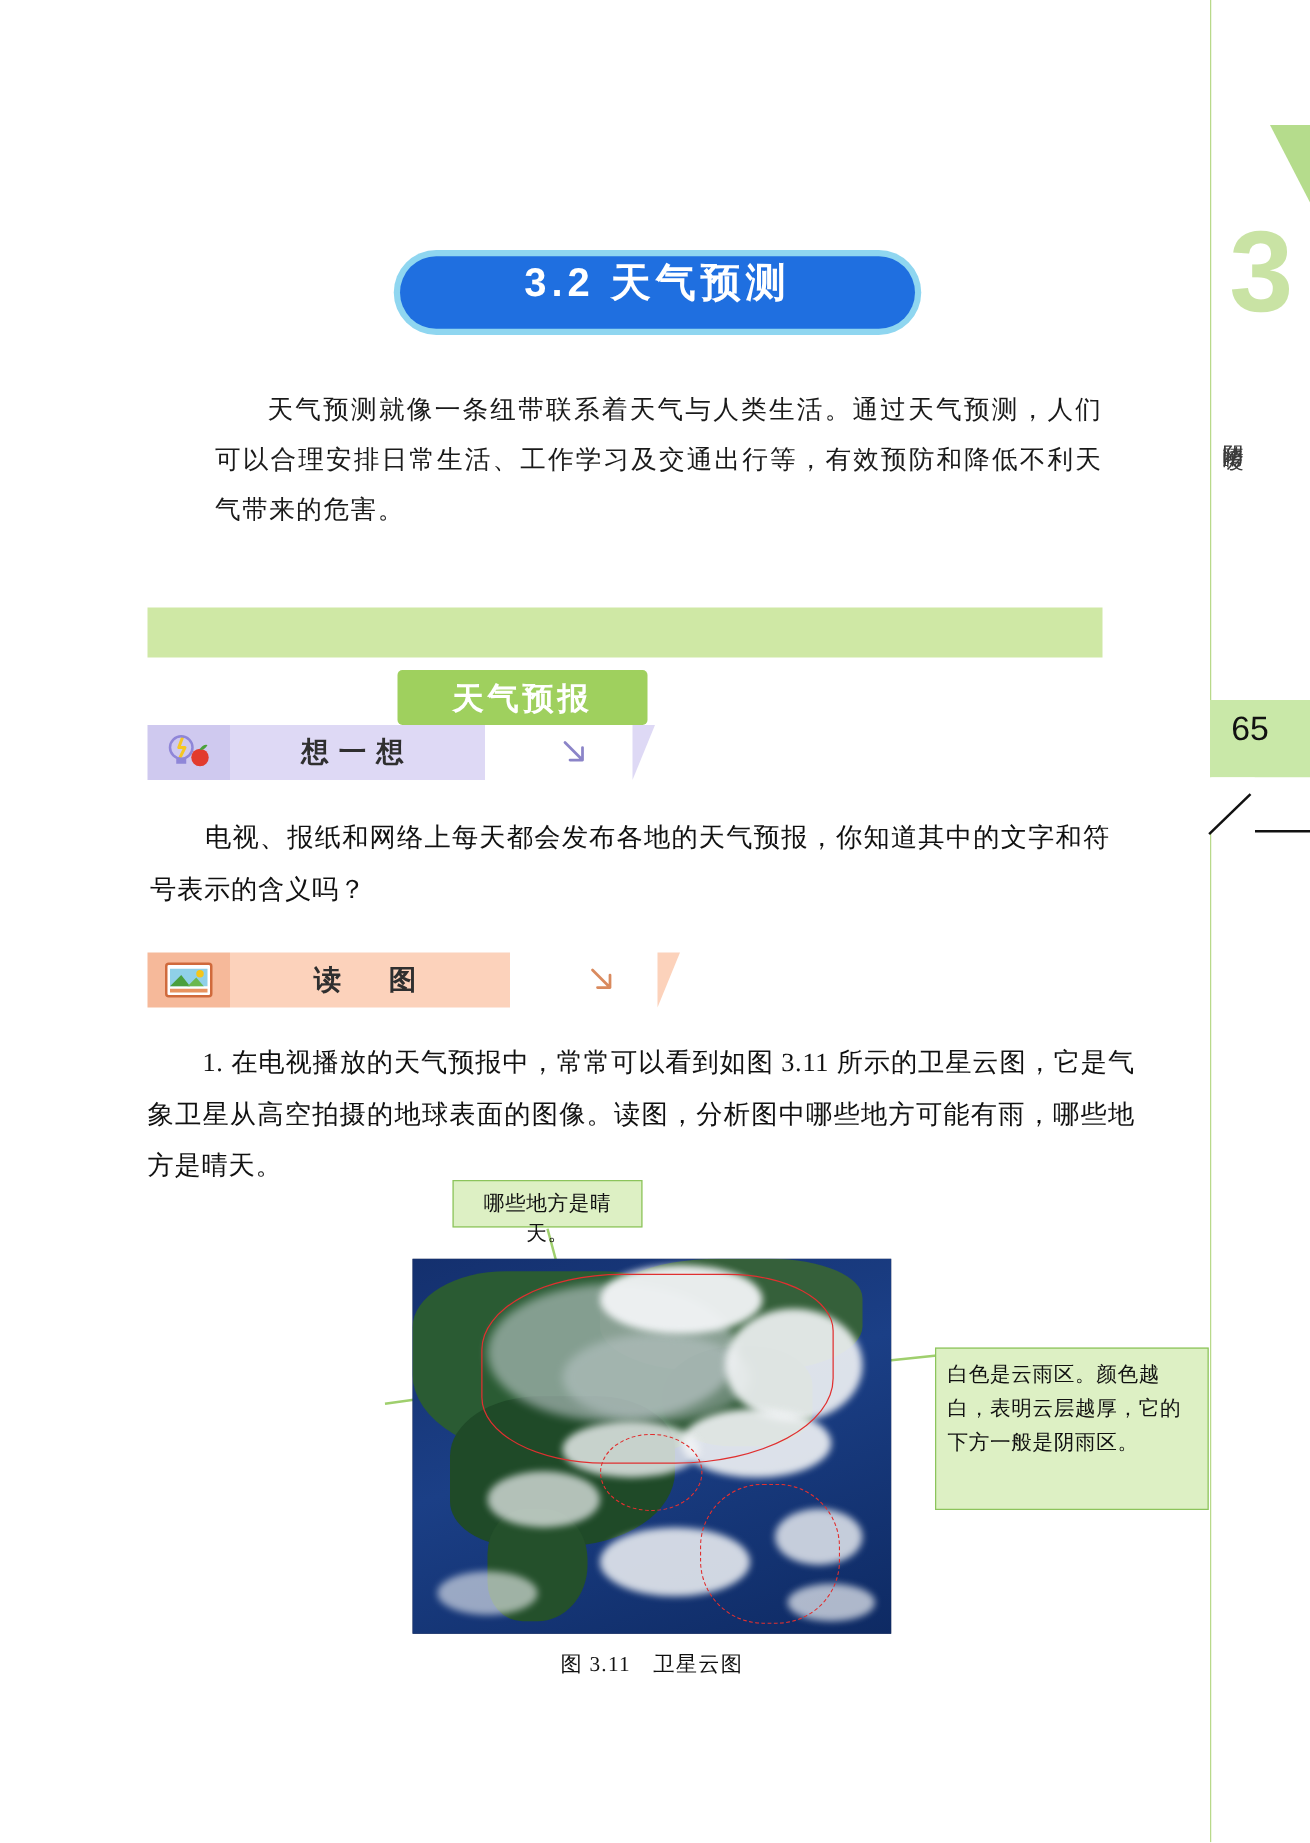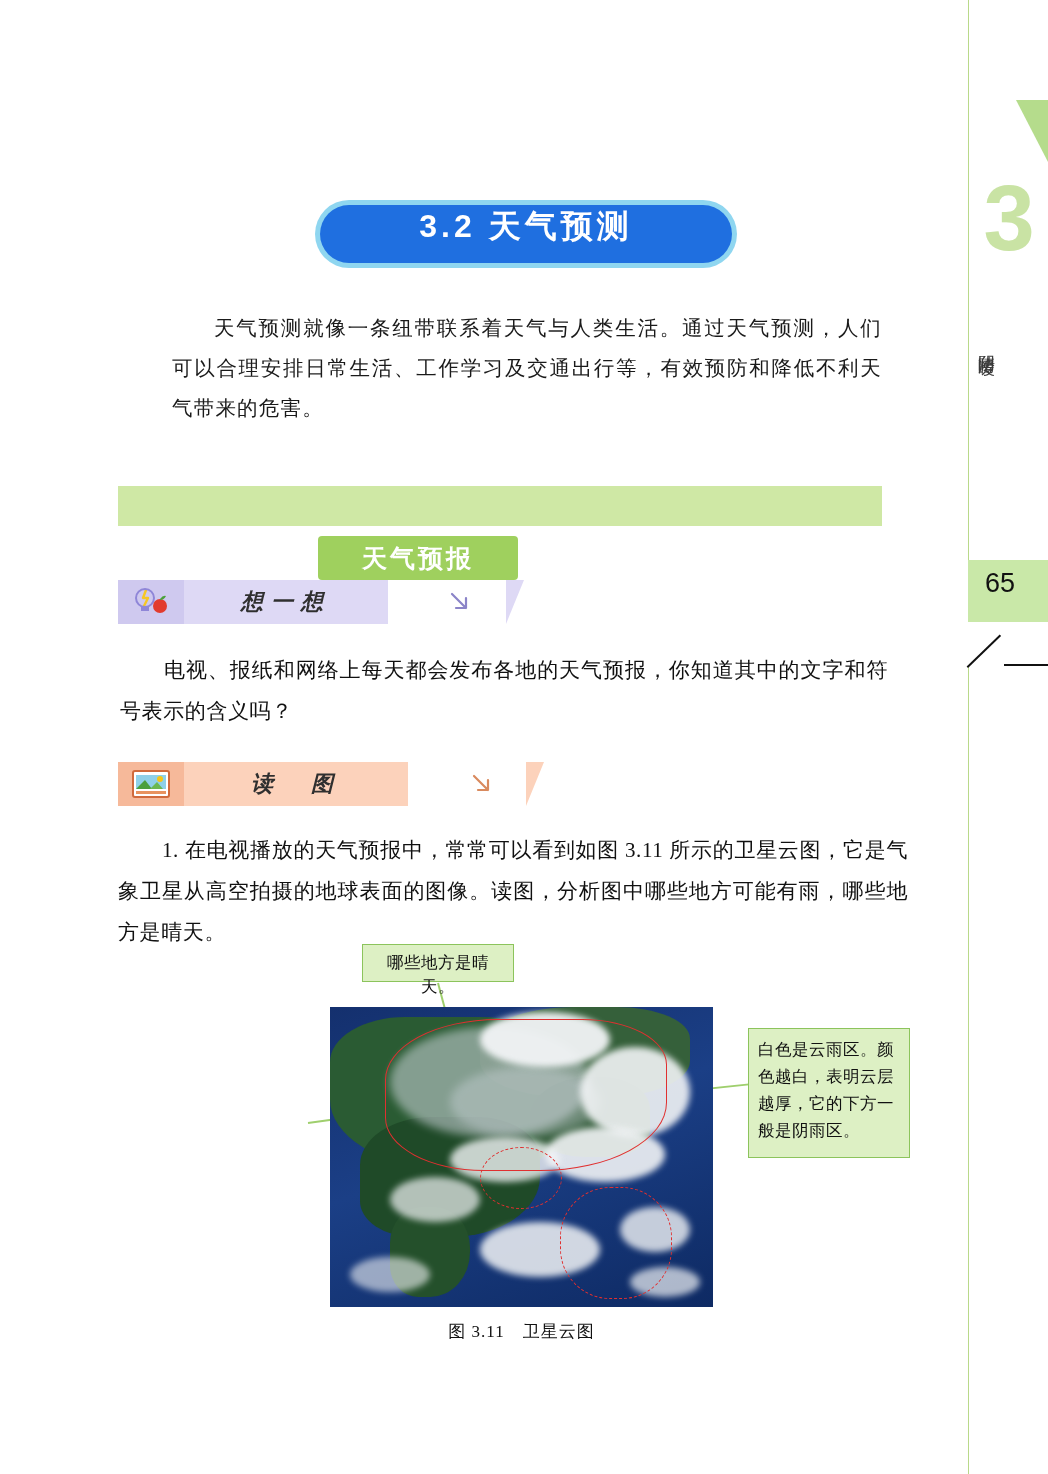"想一想" .act-label span { font-style: italic -> none }
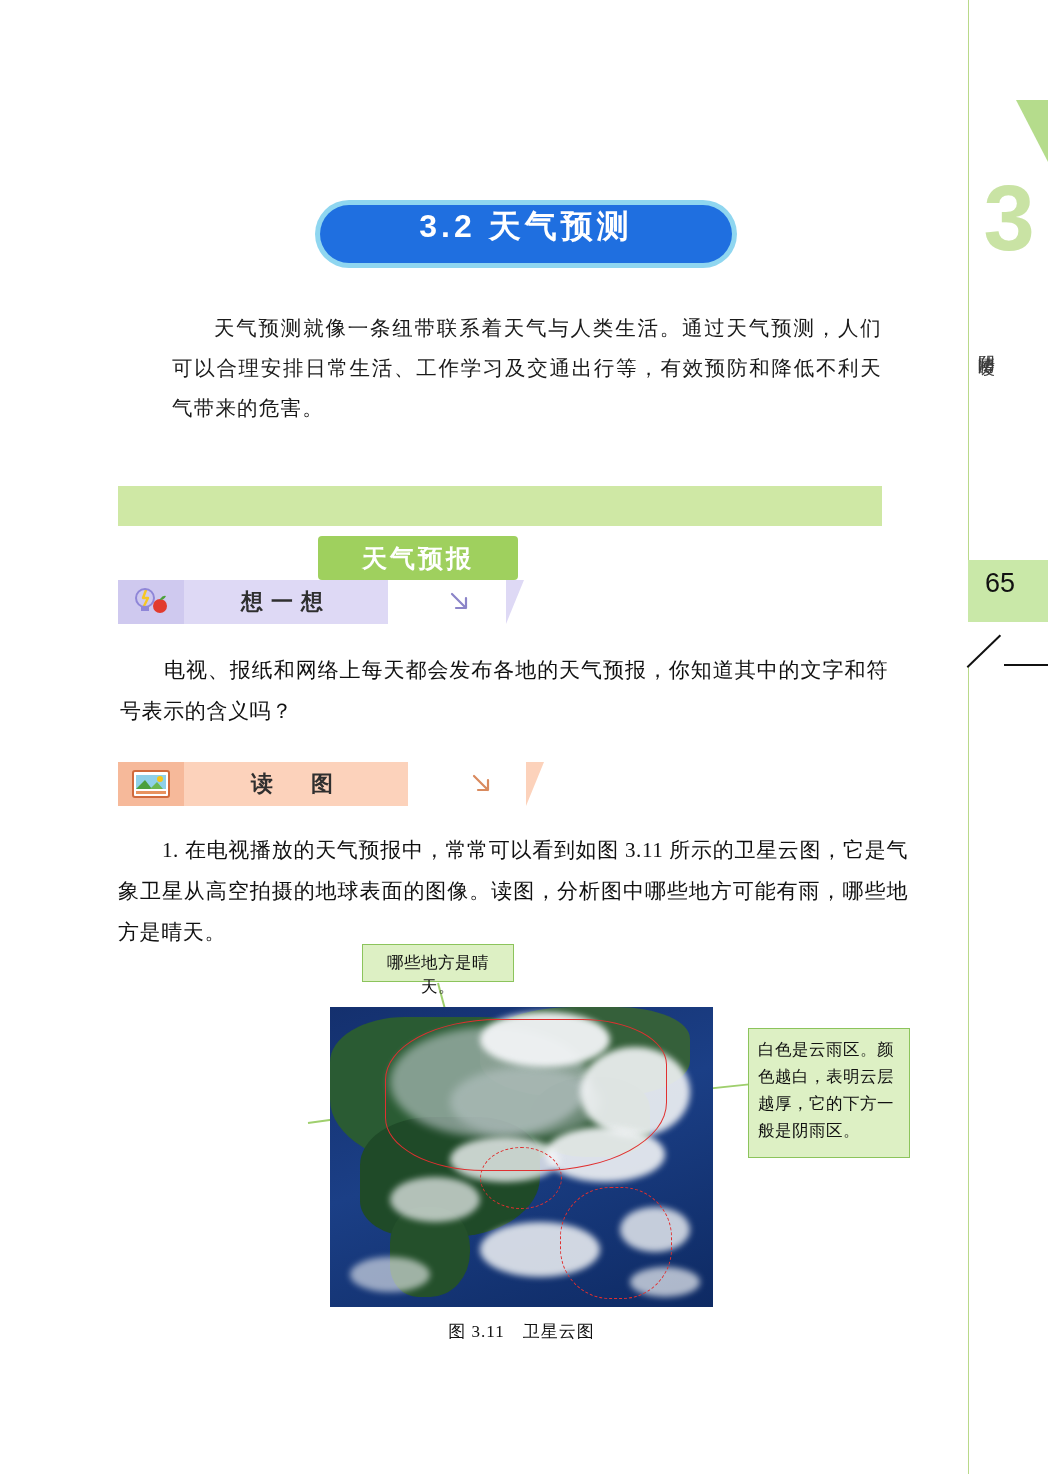"白色是云雨区。颜色越白，表明云层越厚，它的下方一般是阴雨区。" #callout-right { top: 1028px -> 1078px; width: 162px -> 219px }
